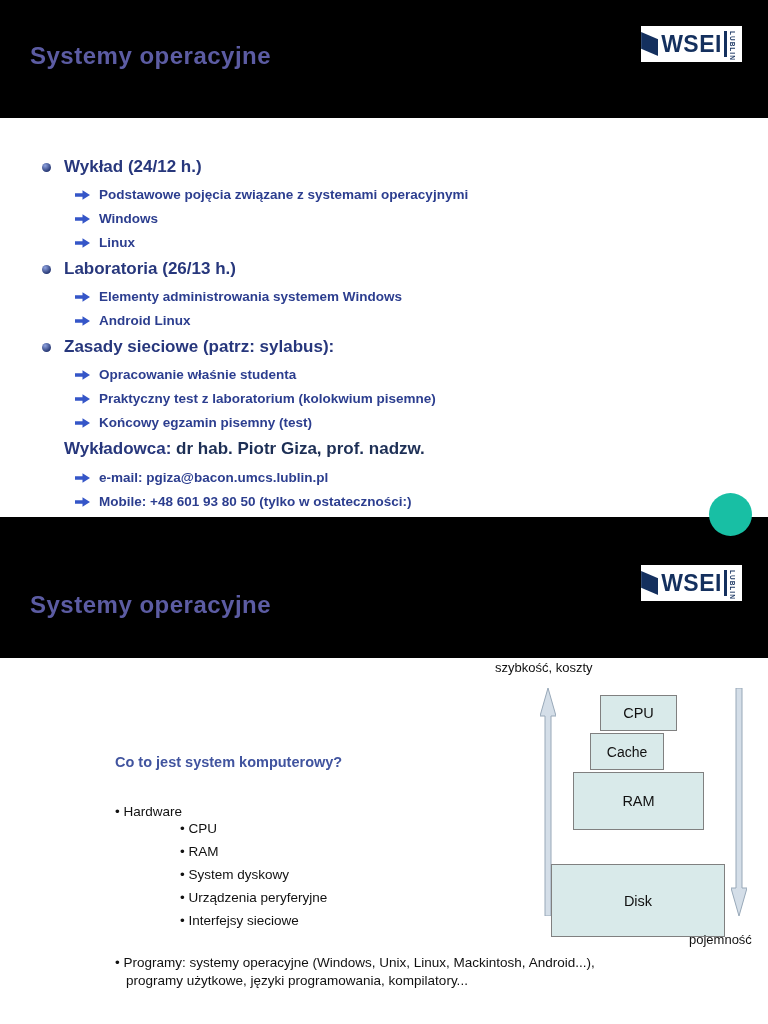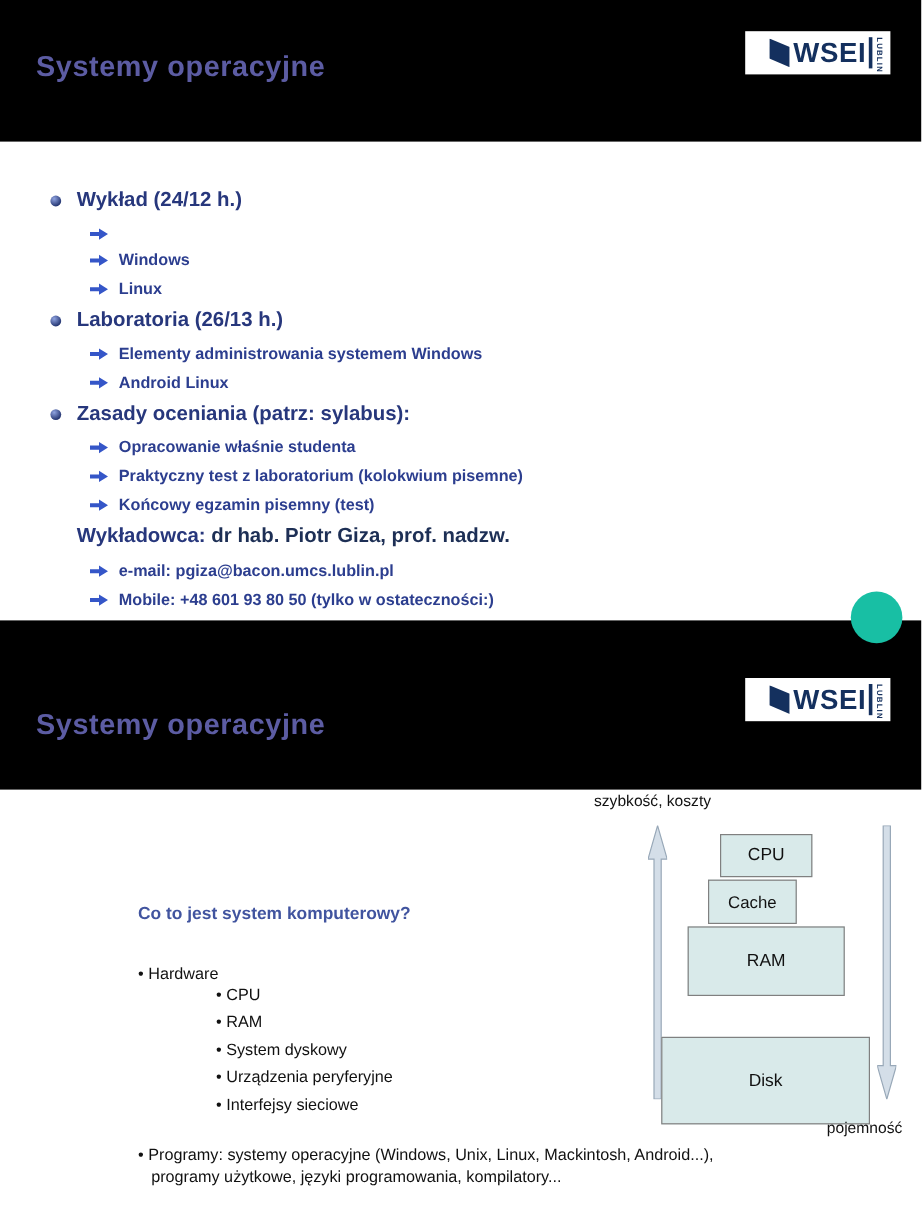"WSEI" .logo { padding: 3px 5px 3px 20px -> 3px 5px 3px 0 }
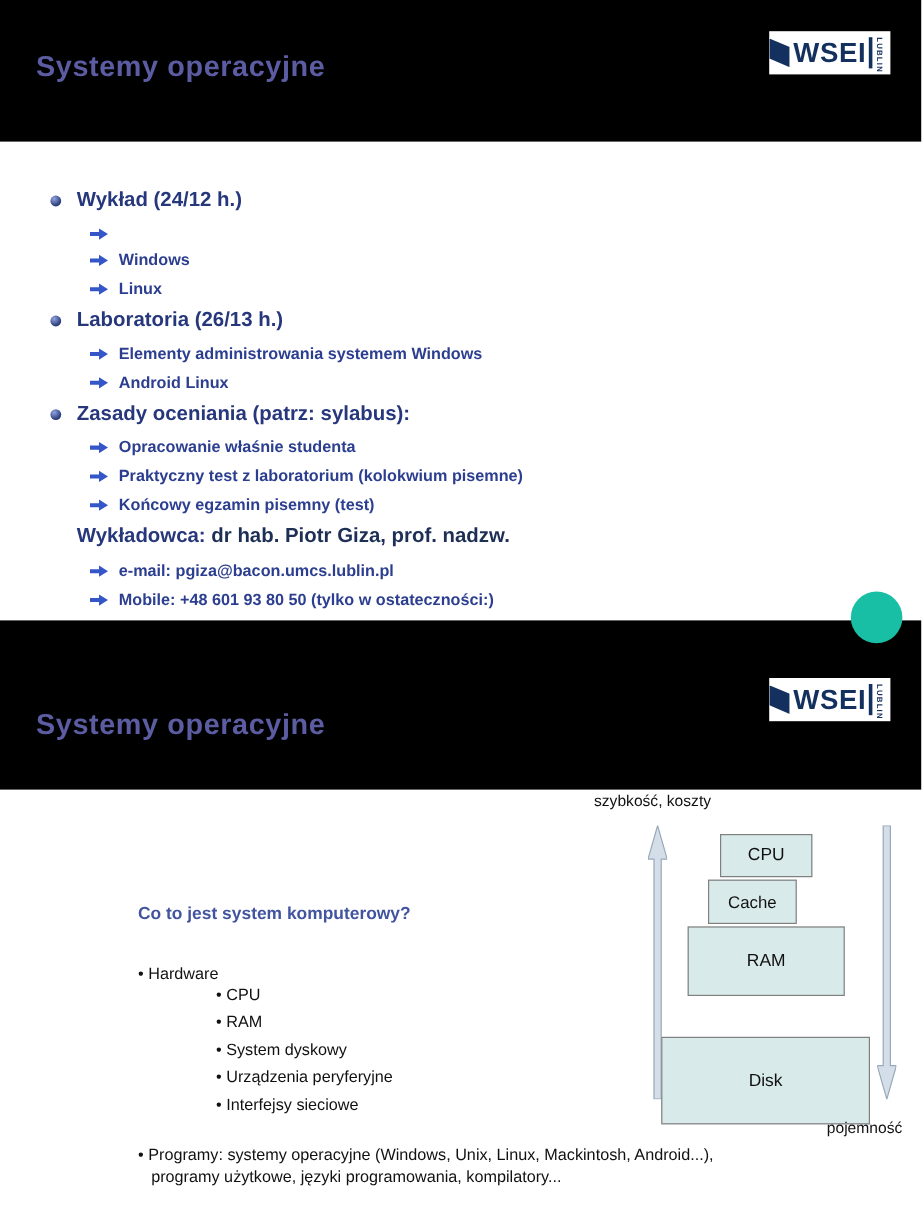"Podstawowe pojęcia związane z systemami" span.txt { html: none -> <span>Podstawowe pojęcia związane z systemami operacyjnymi</span> }
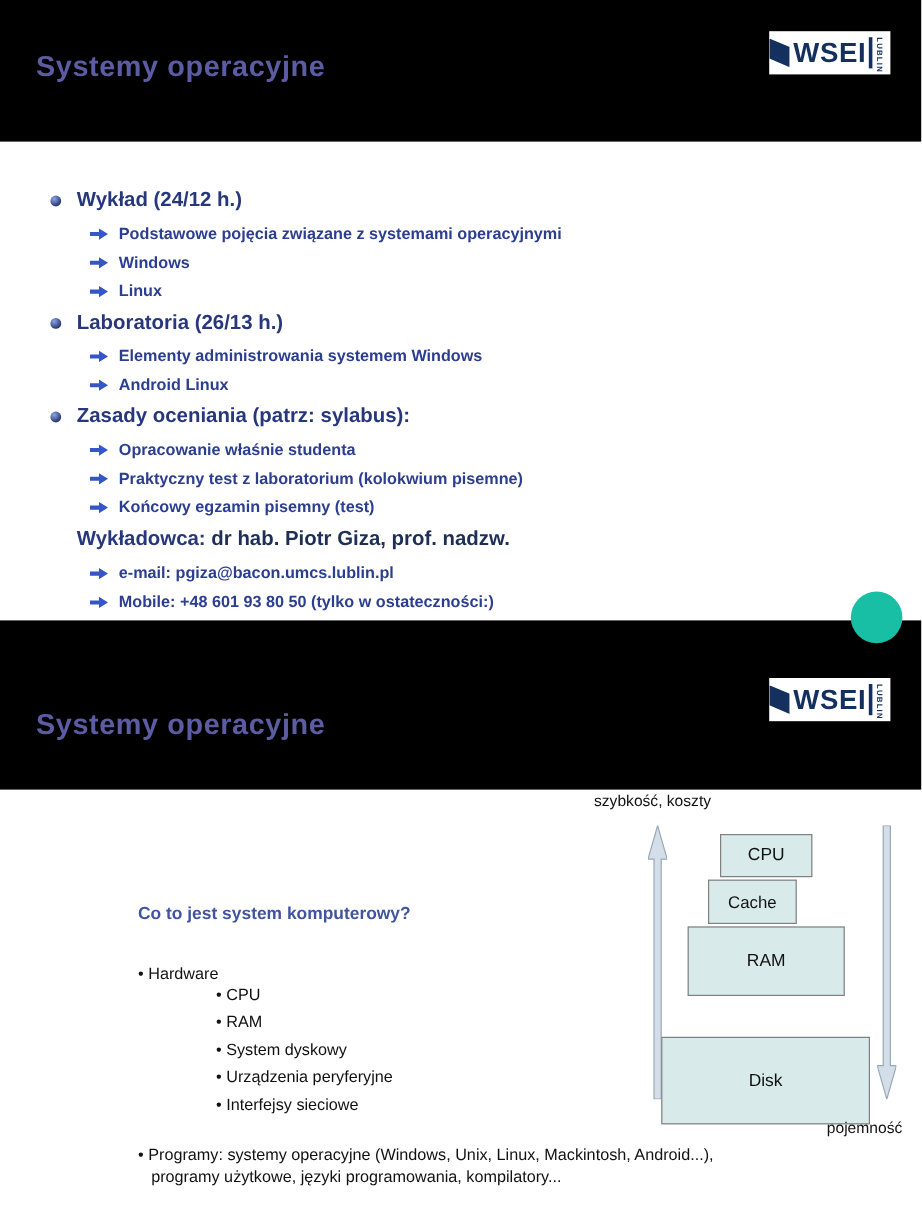"Zasady oceniania (patrz: sylabus):" span.txt { text: oceniania -> sieciowe }
